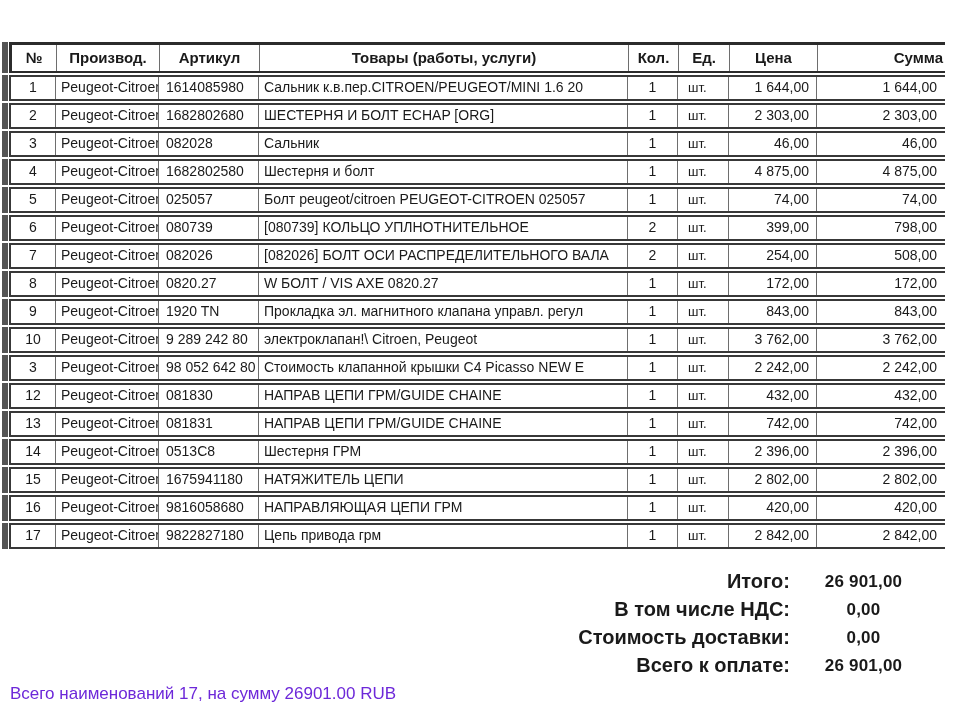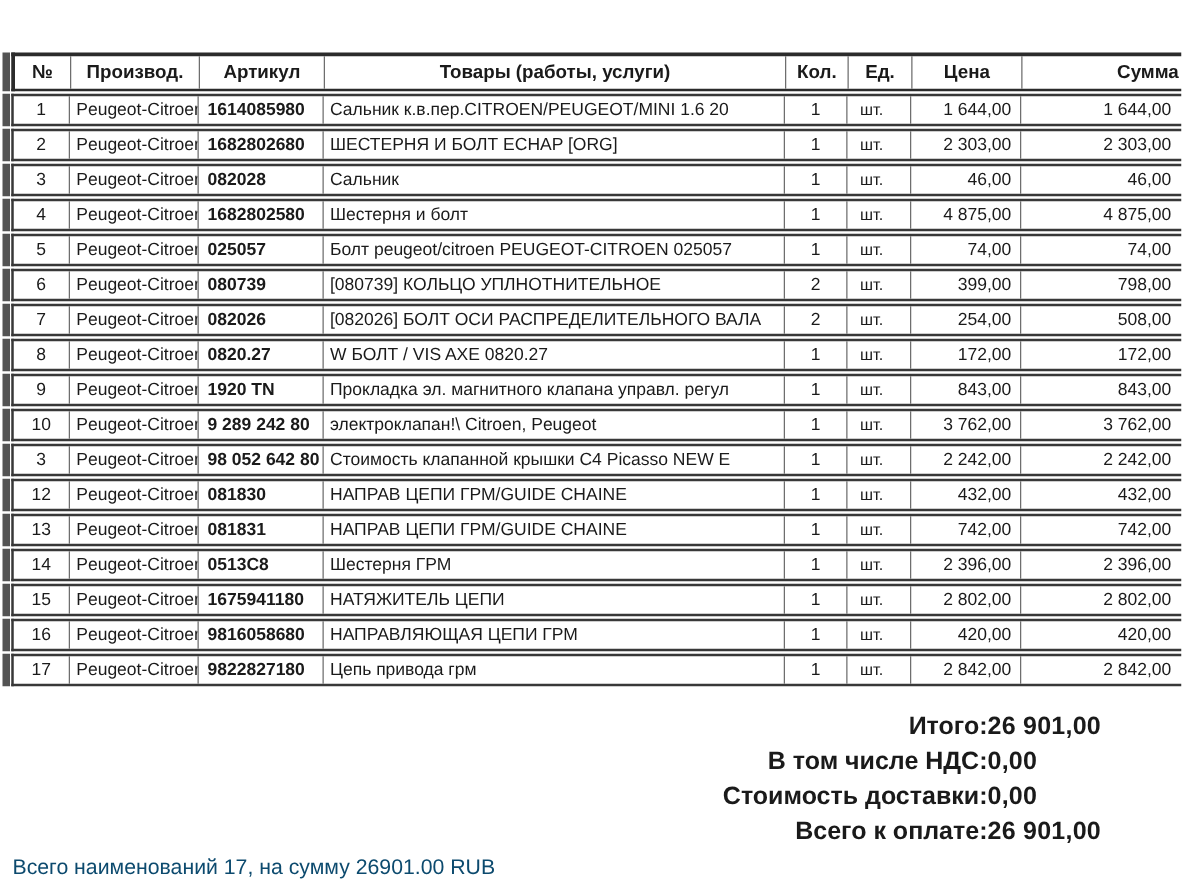"1614085980" .brow .cell:nth-child(3) { font-weight: bold -> none }
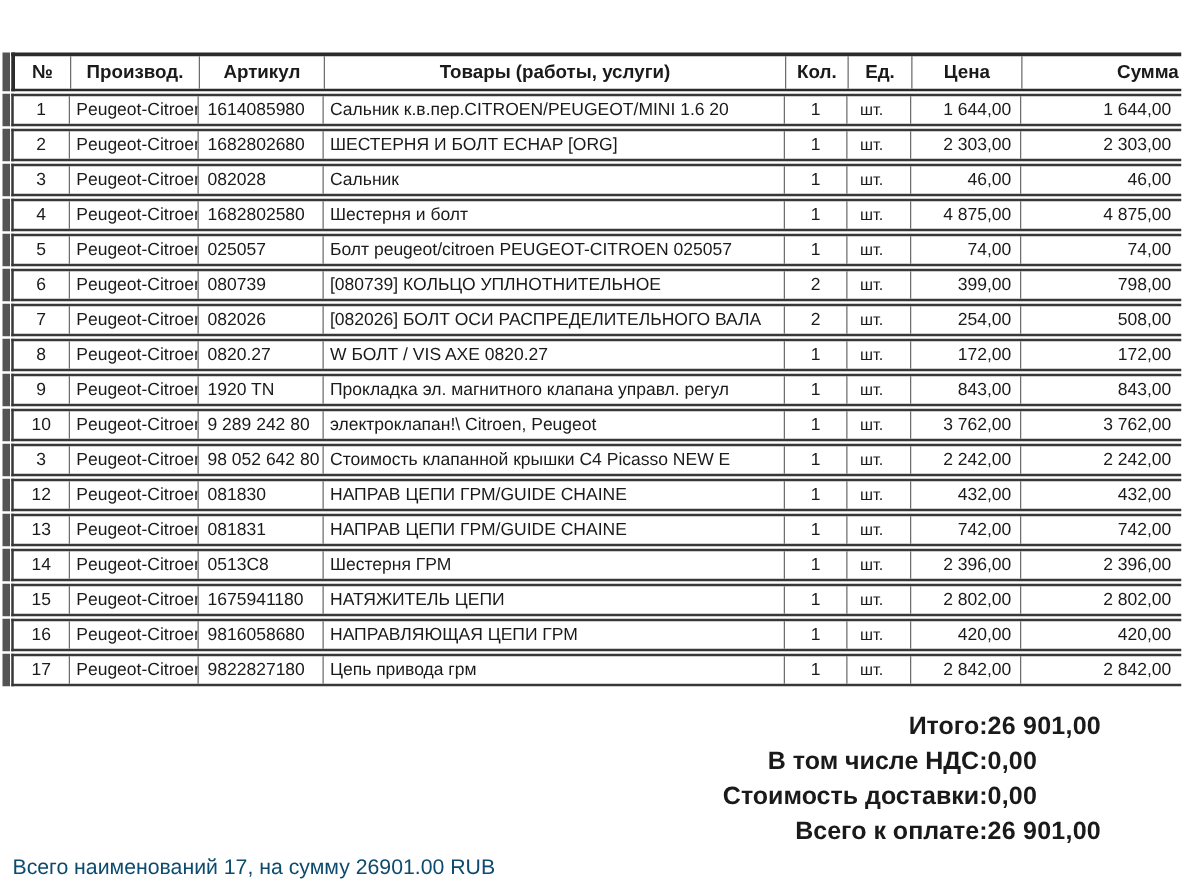"26 901,00" .total-value { font-size: 20px -> 17px; text-align: left -> center }
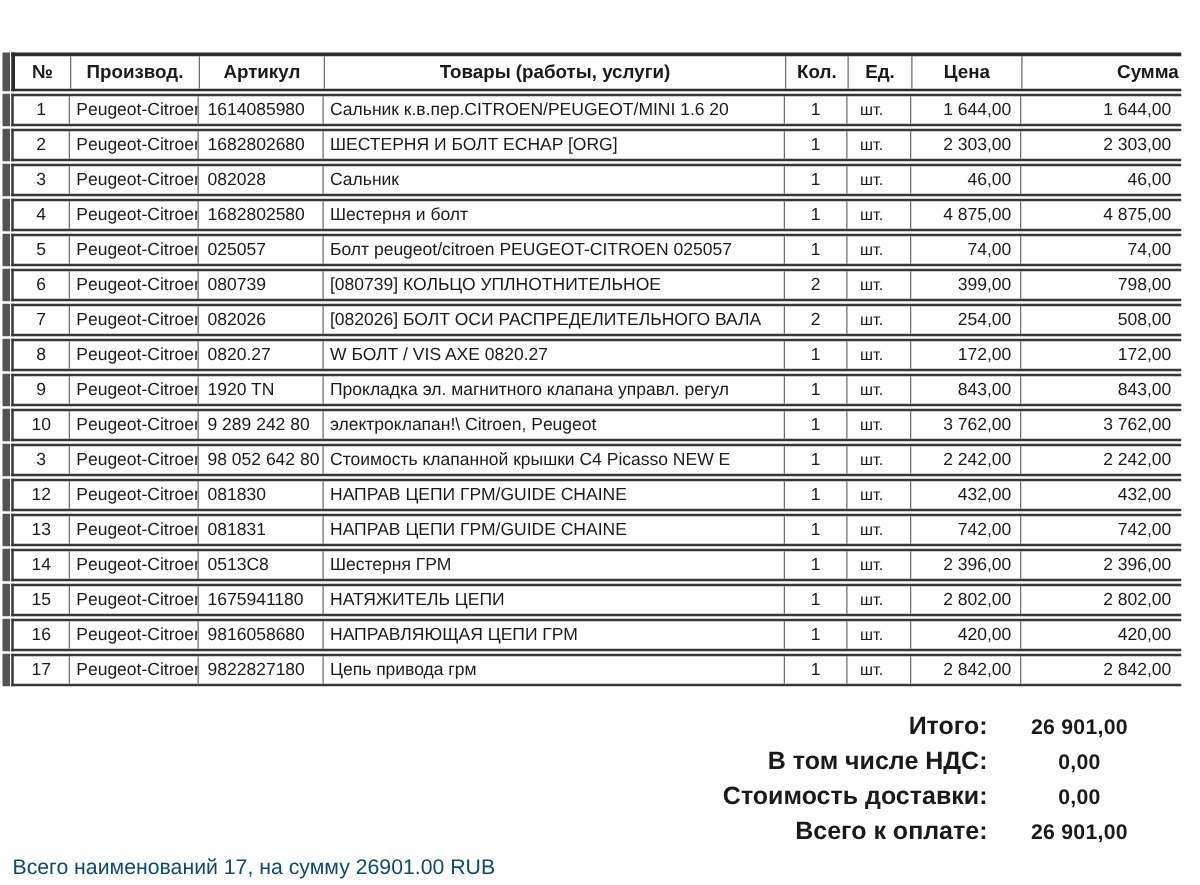"Всего наименований 17, на сумму" .footer { color: #0c4a6e -> #6d28d9 }
